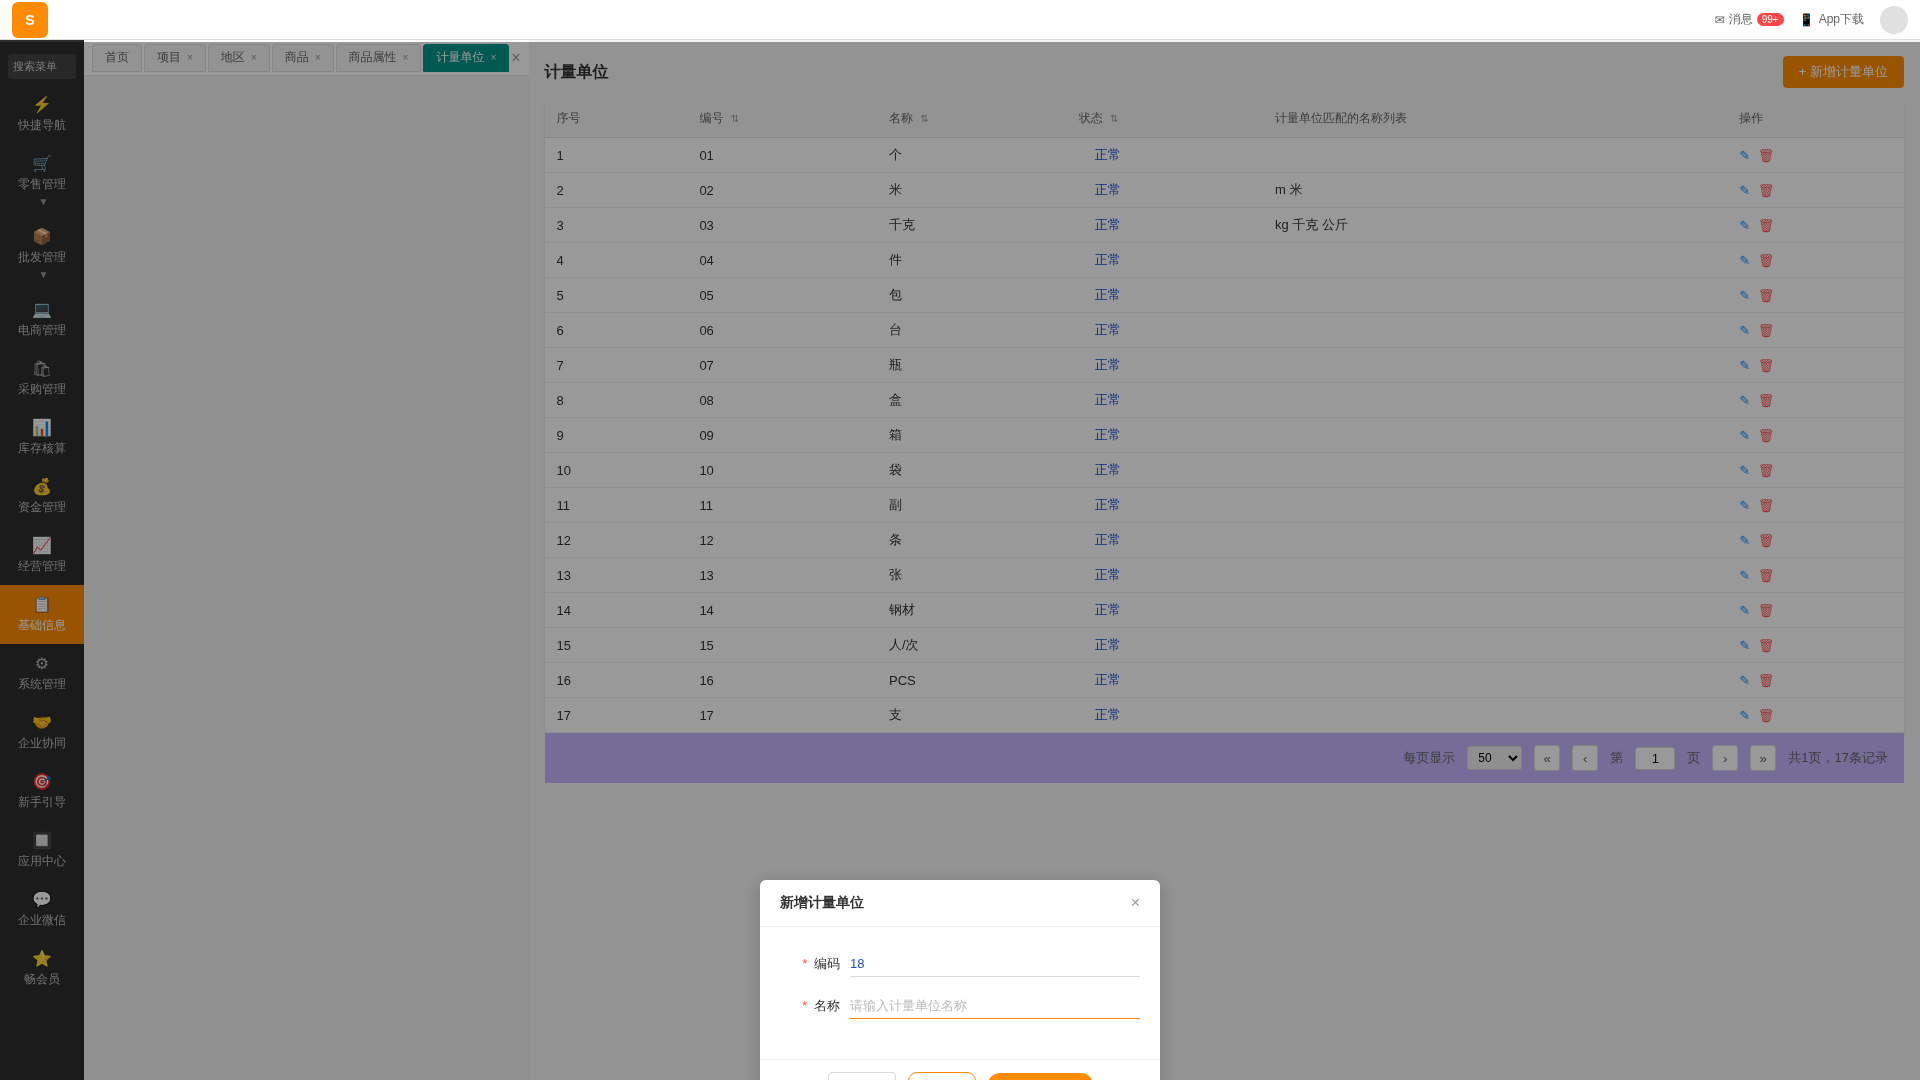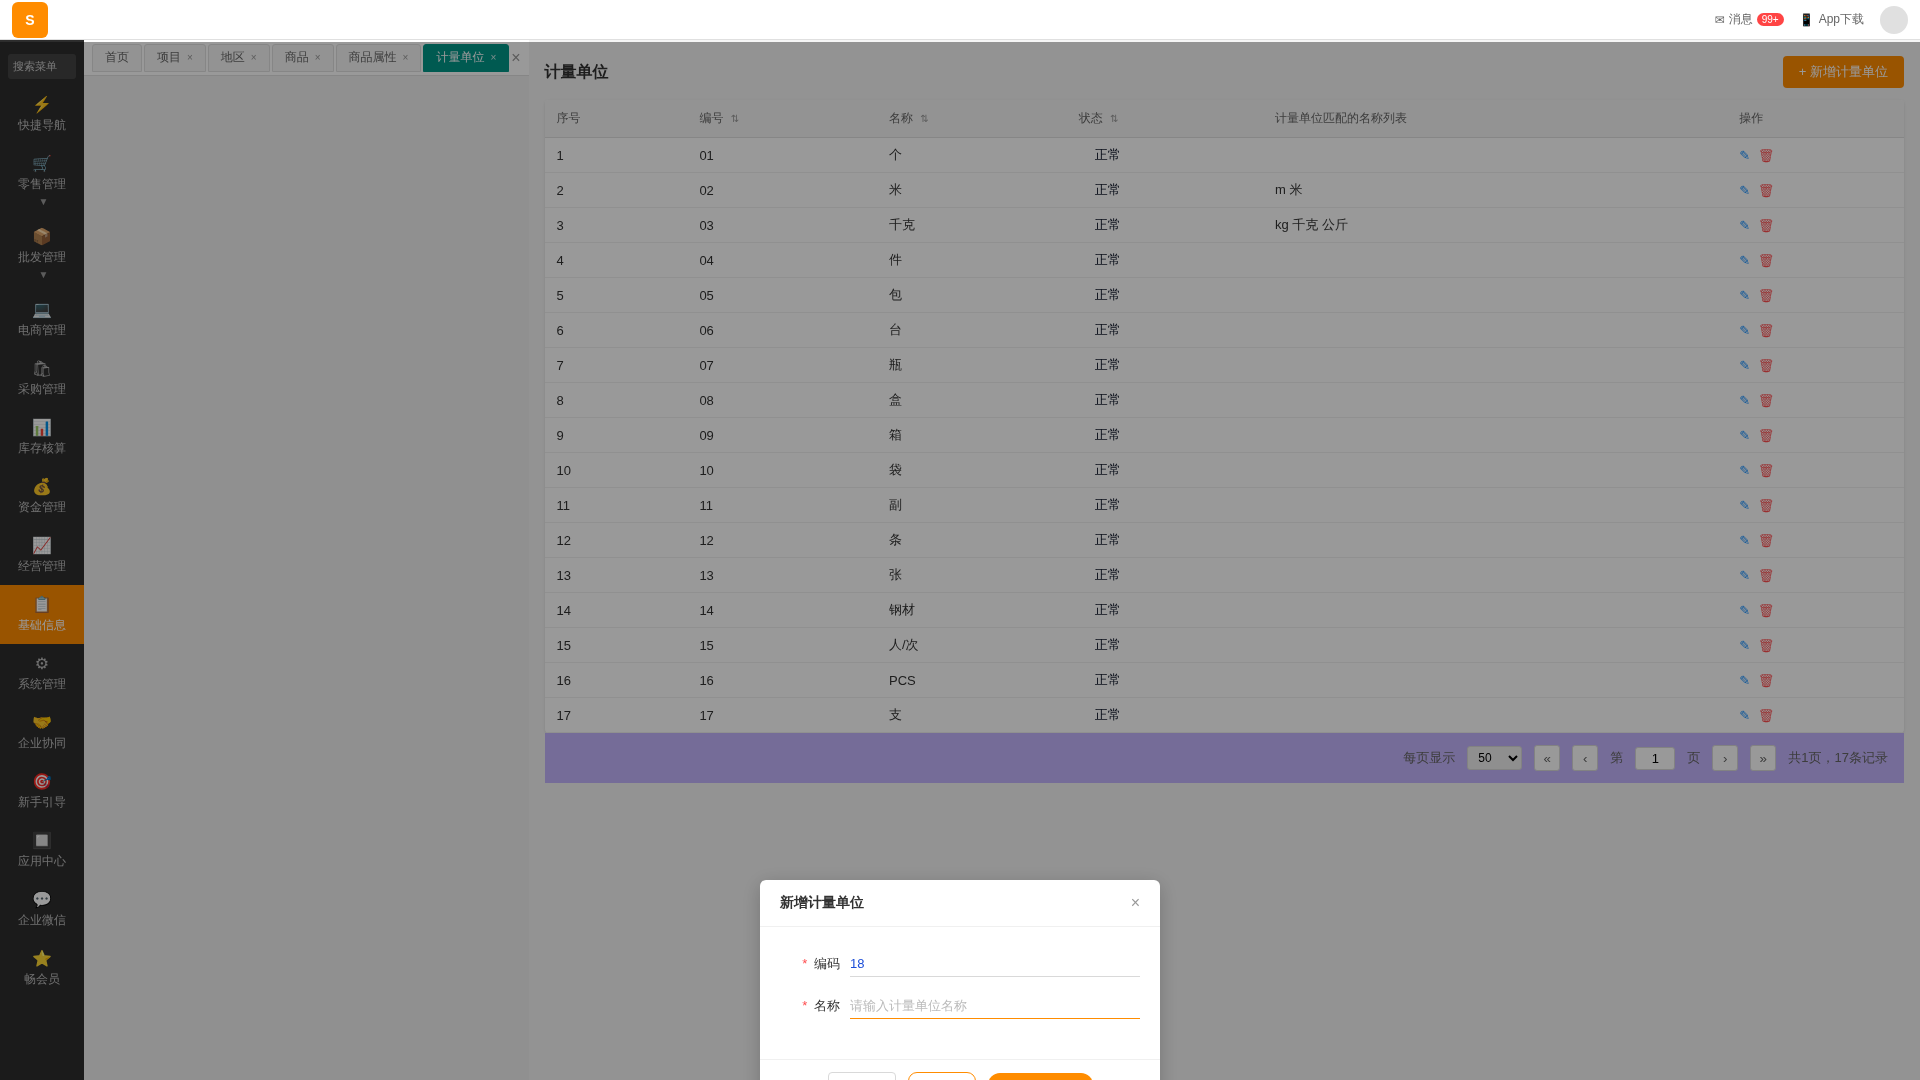"正常" .status-normal { color: #0f172a -> #1d4ed8 }
